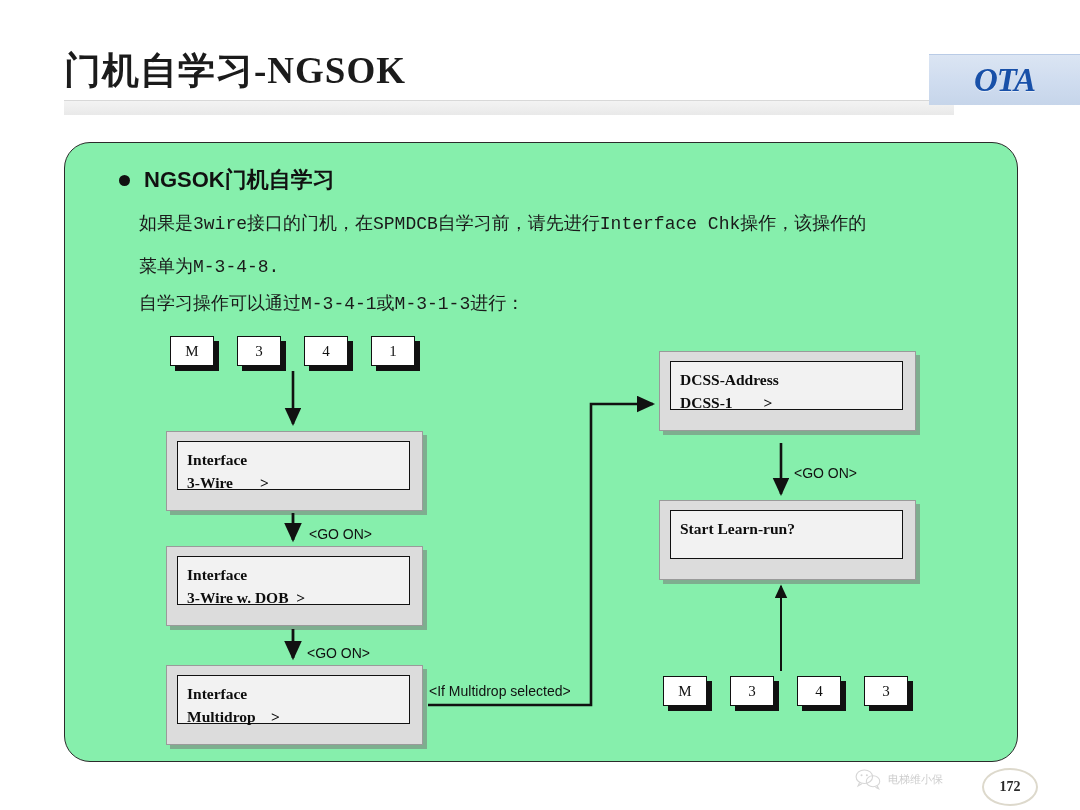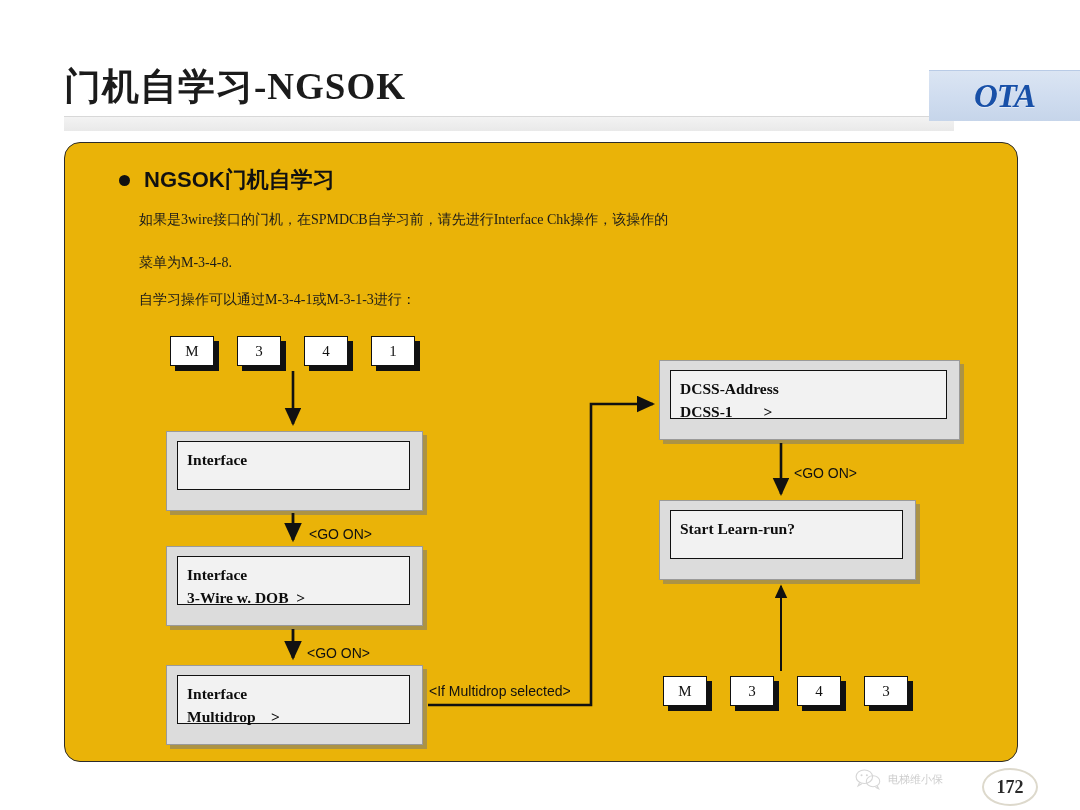"门机自学习-NGSOK" .header { top: 16px -> 0 }
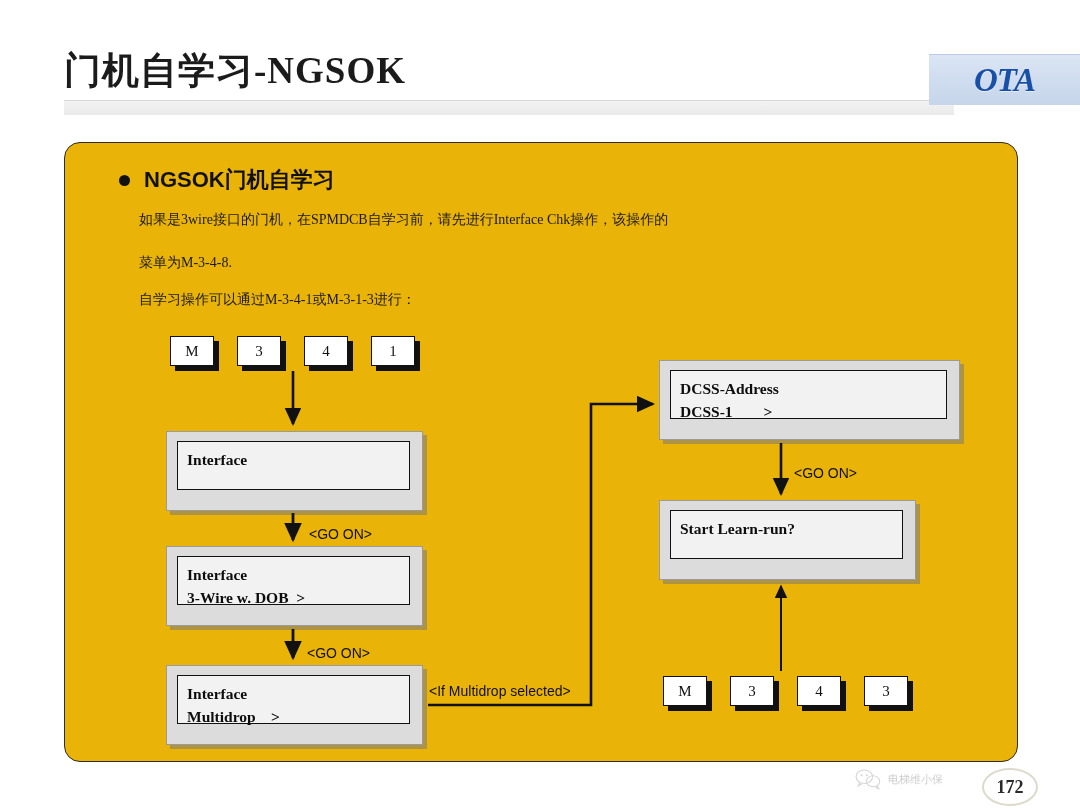"NGSOK门机自学习" .panel { background: #eab308 -> #86efac; border-radius: 16px -> 26px }
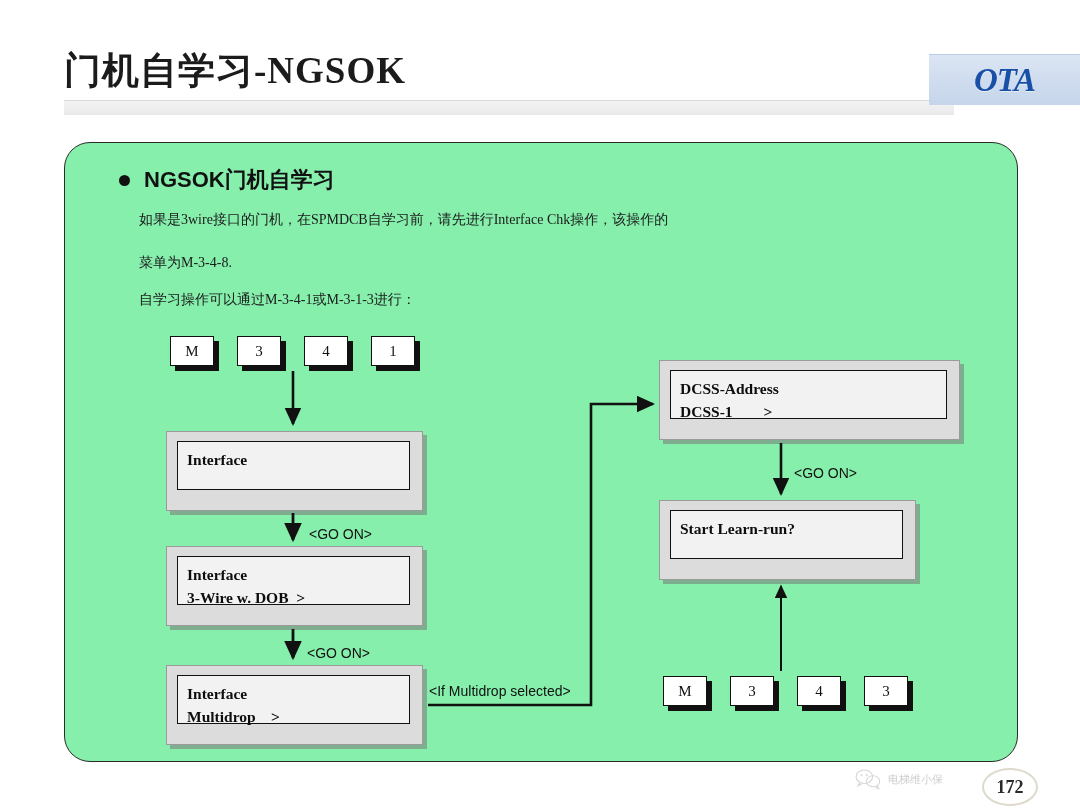"如果是3wire接口的门机，在SPMDCB自学习前，请先进行Interface" .para { font-family: Liberation Serif, serif -> Liberation Mono, monospace; font-size: 14px -> 18px }
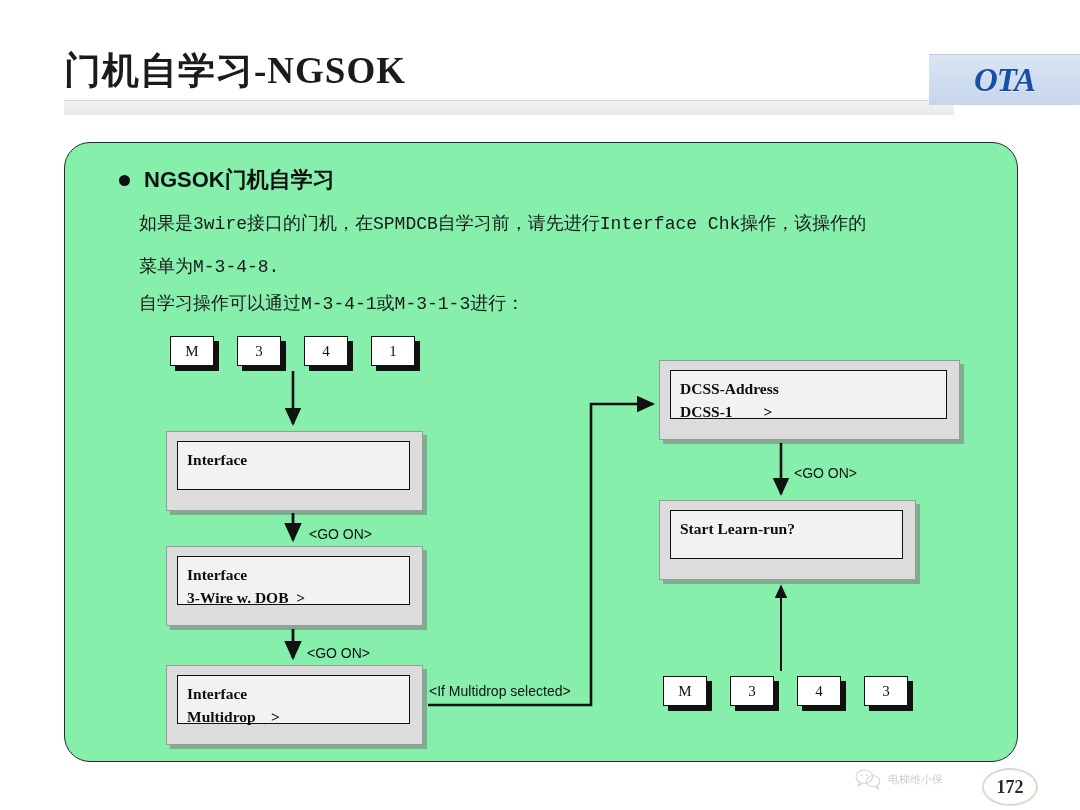"DCSS-Address" div.lcd { padding-left: 44px -> none; top: 217px -> 208px }
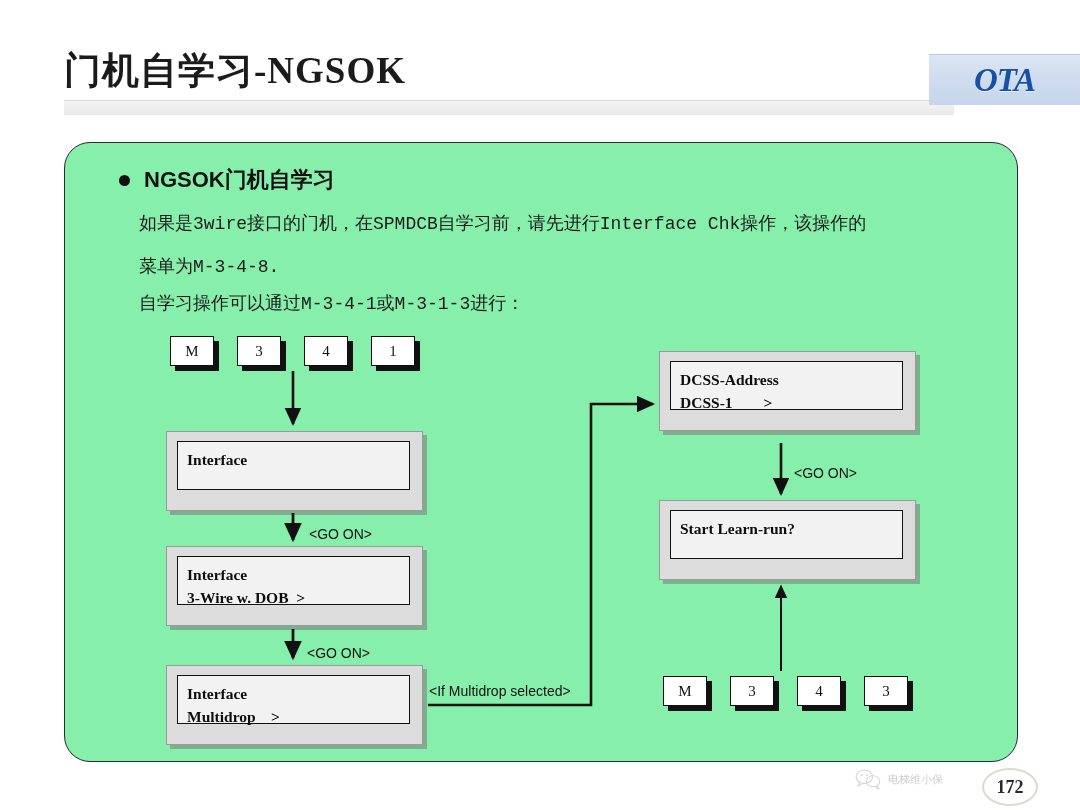"3-Wire >" div.lcd-line { html: none -> <div>3-Wire &gt;</div> }
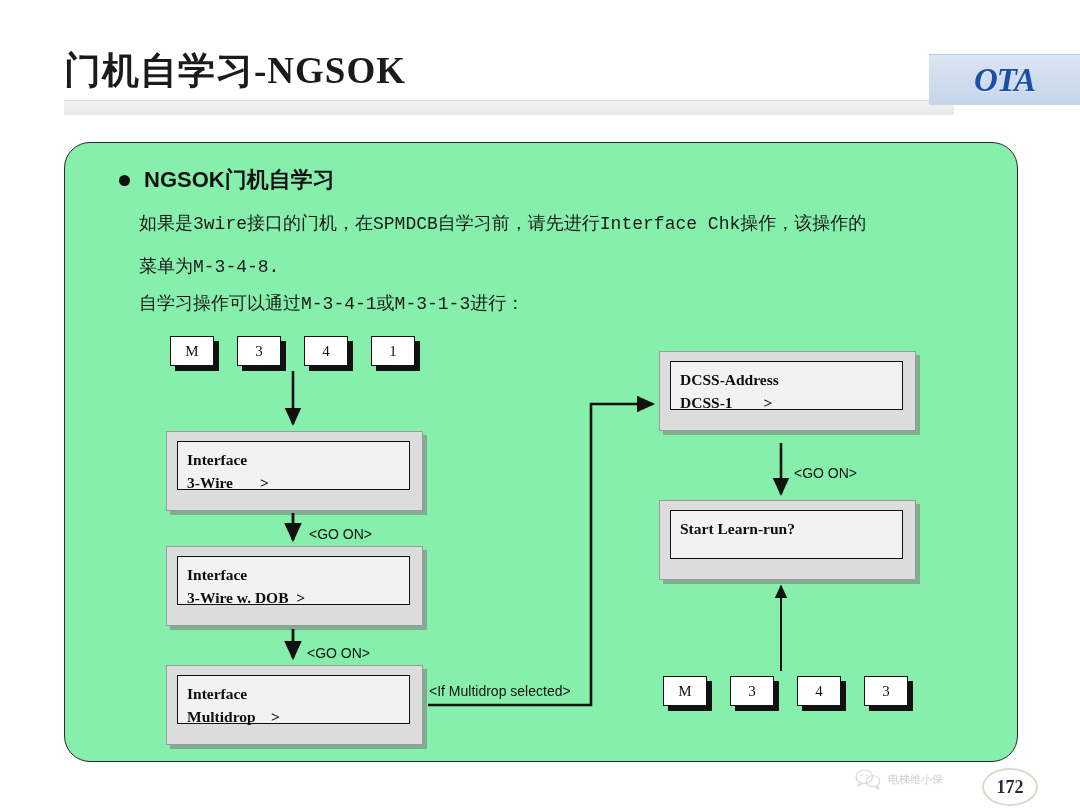"172" .page-num { font-size: 18px -> 14px }
